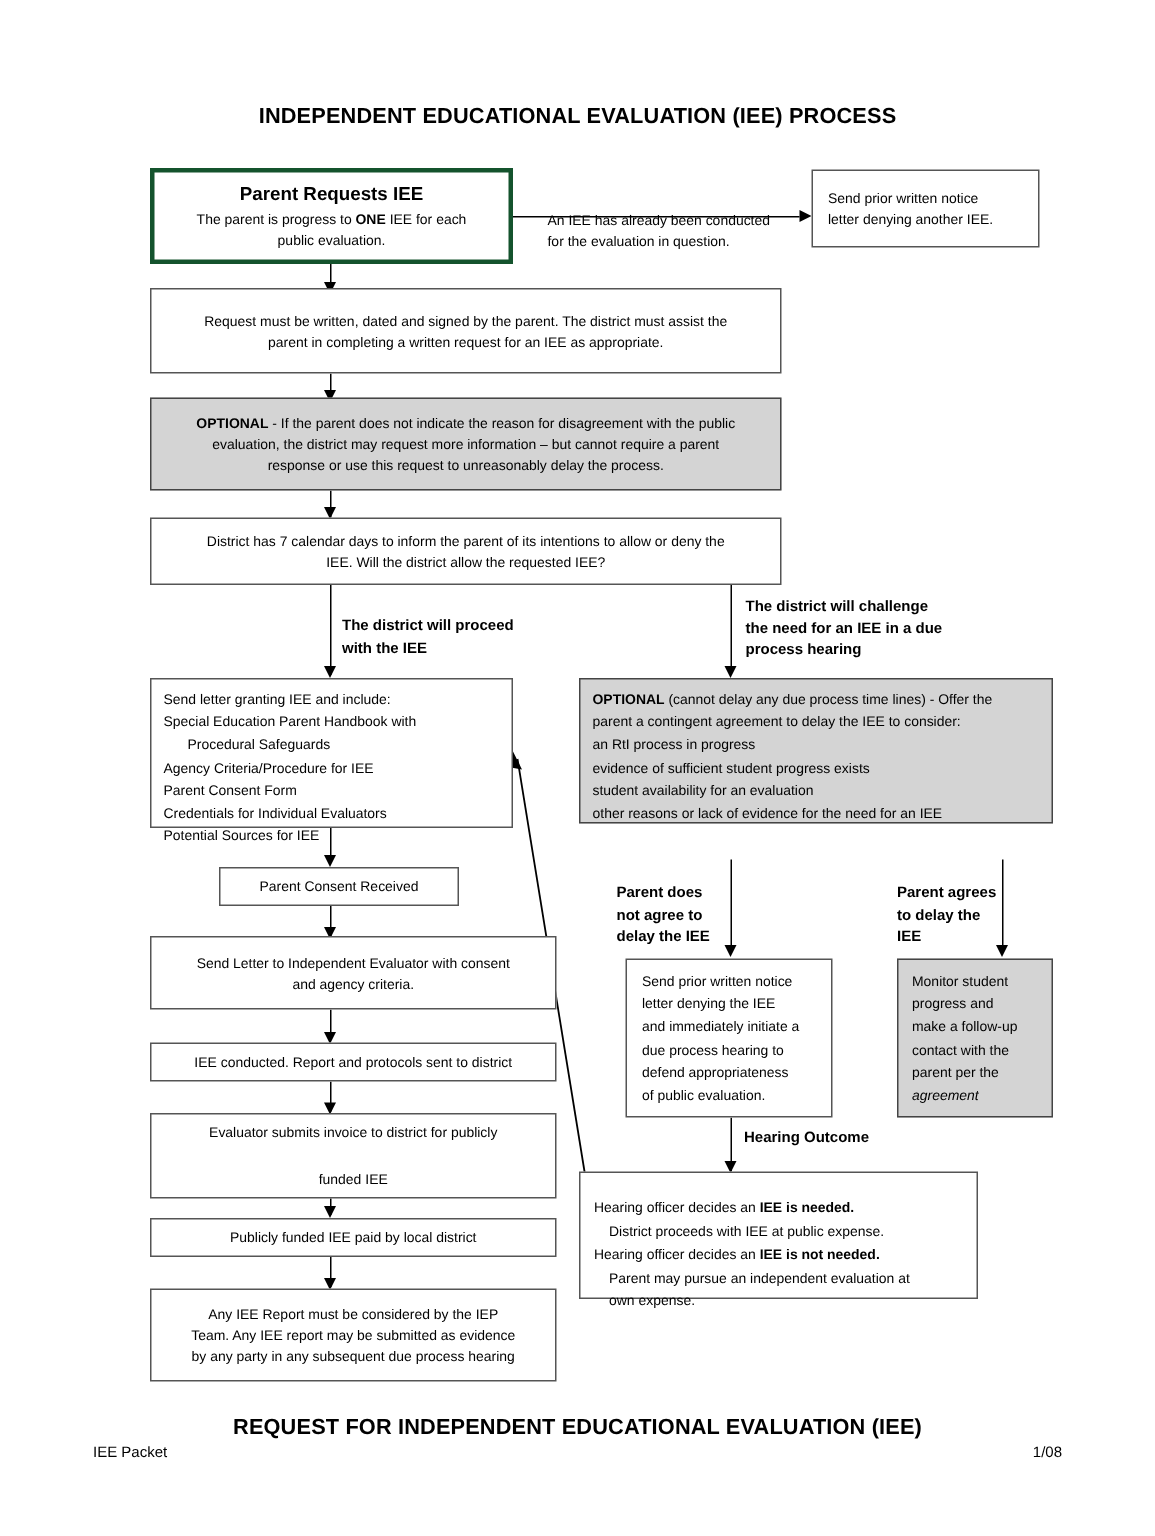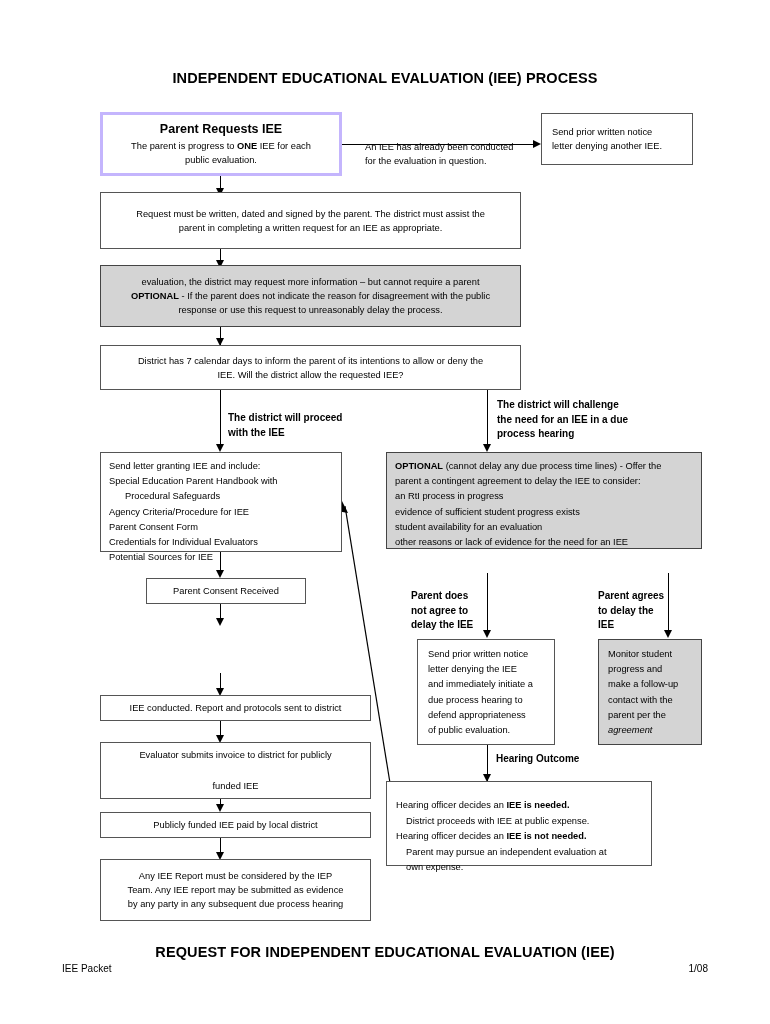"Parent Requests IEE" .box.thick { border: 3px solid #c4b5fd -> 3px solid #14532d }
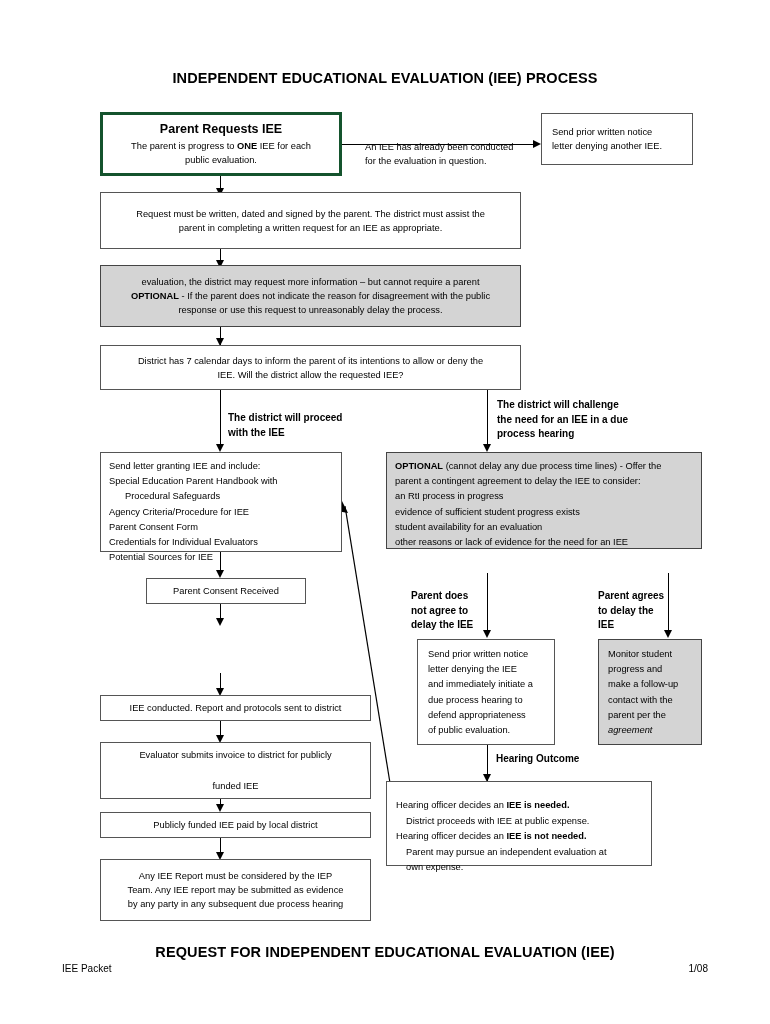"evaluation, the district may request" span { order: before "OPTIONAL - If the parent" -> after "OPTIONAL - If the parent" }
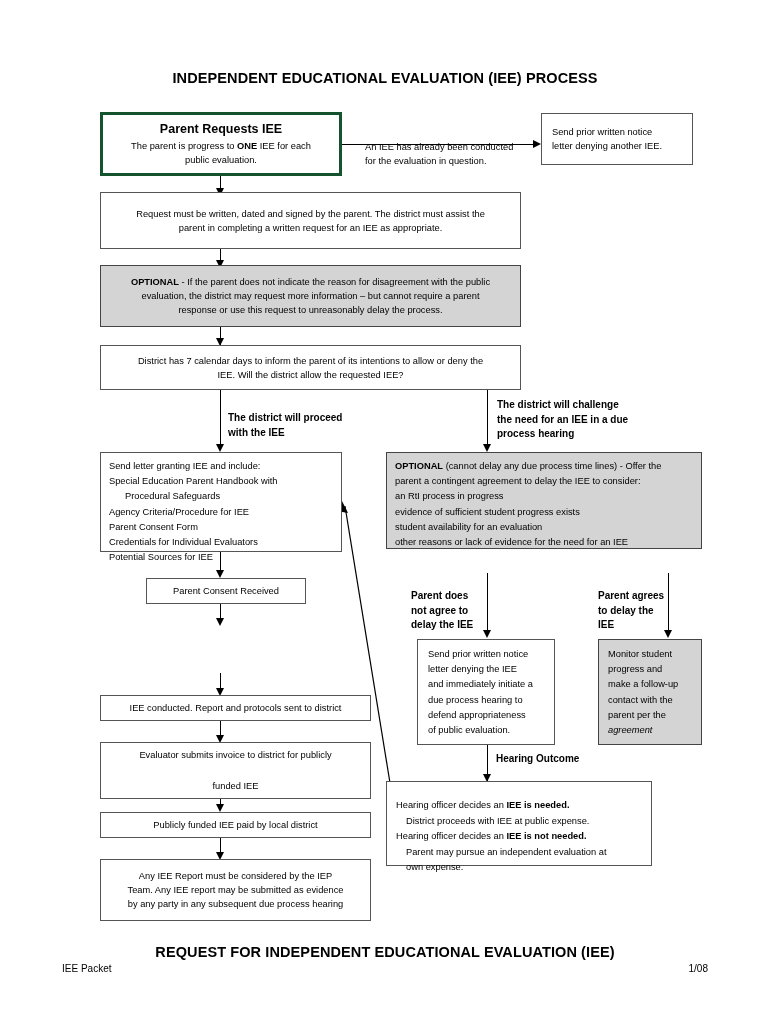"Send Letter to Independent Evaluator" div.box { html: none -> <div> <span>Send Letter to Independent Evaluator with consent</span> <span>and agency criteria.</span> </div> }
